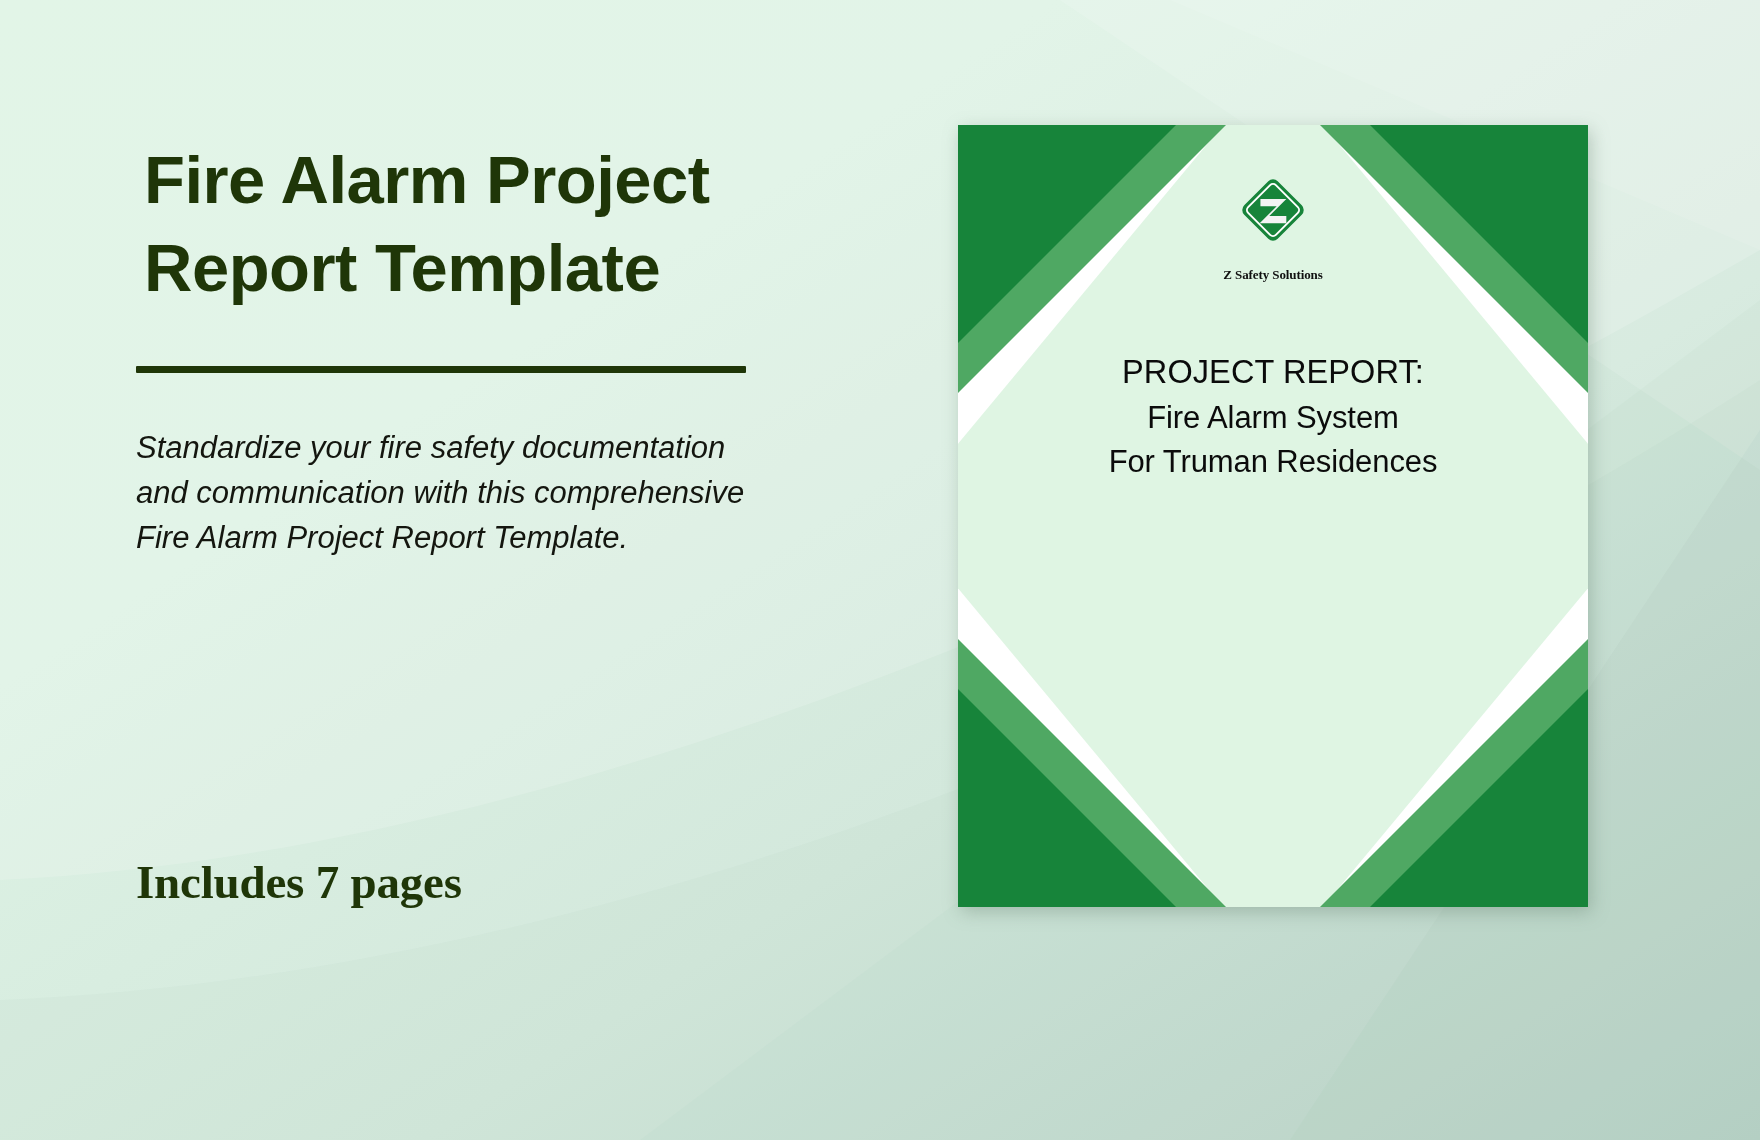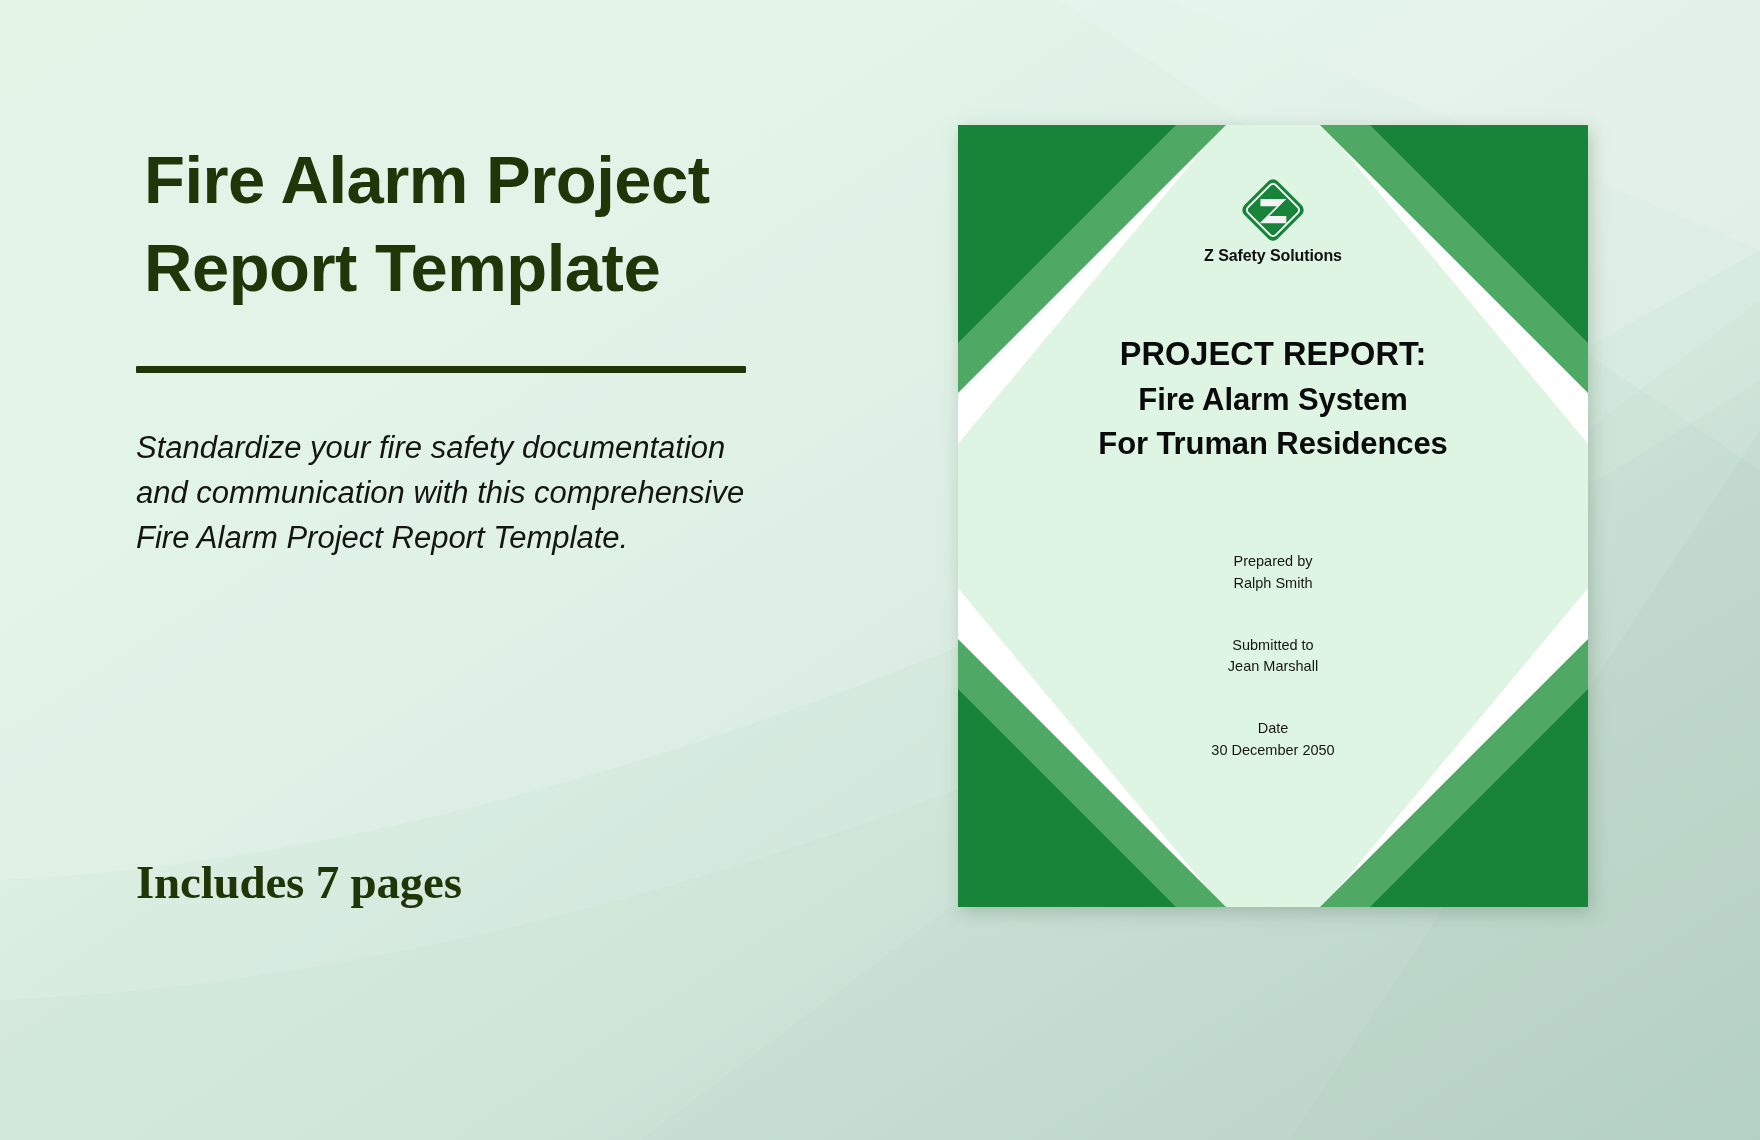"Z Safety Solutions" .brand-name { font-family: Liberation Sans, sans-serif -> Liberation Serif, serif; font-size: 16px -> 13px; margin-top: 0 -> 20px }
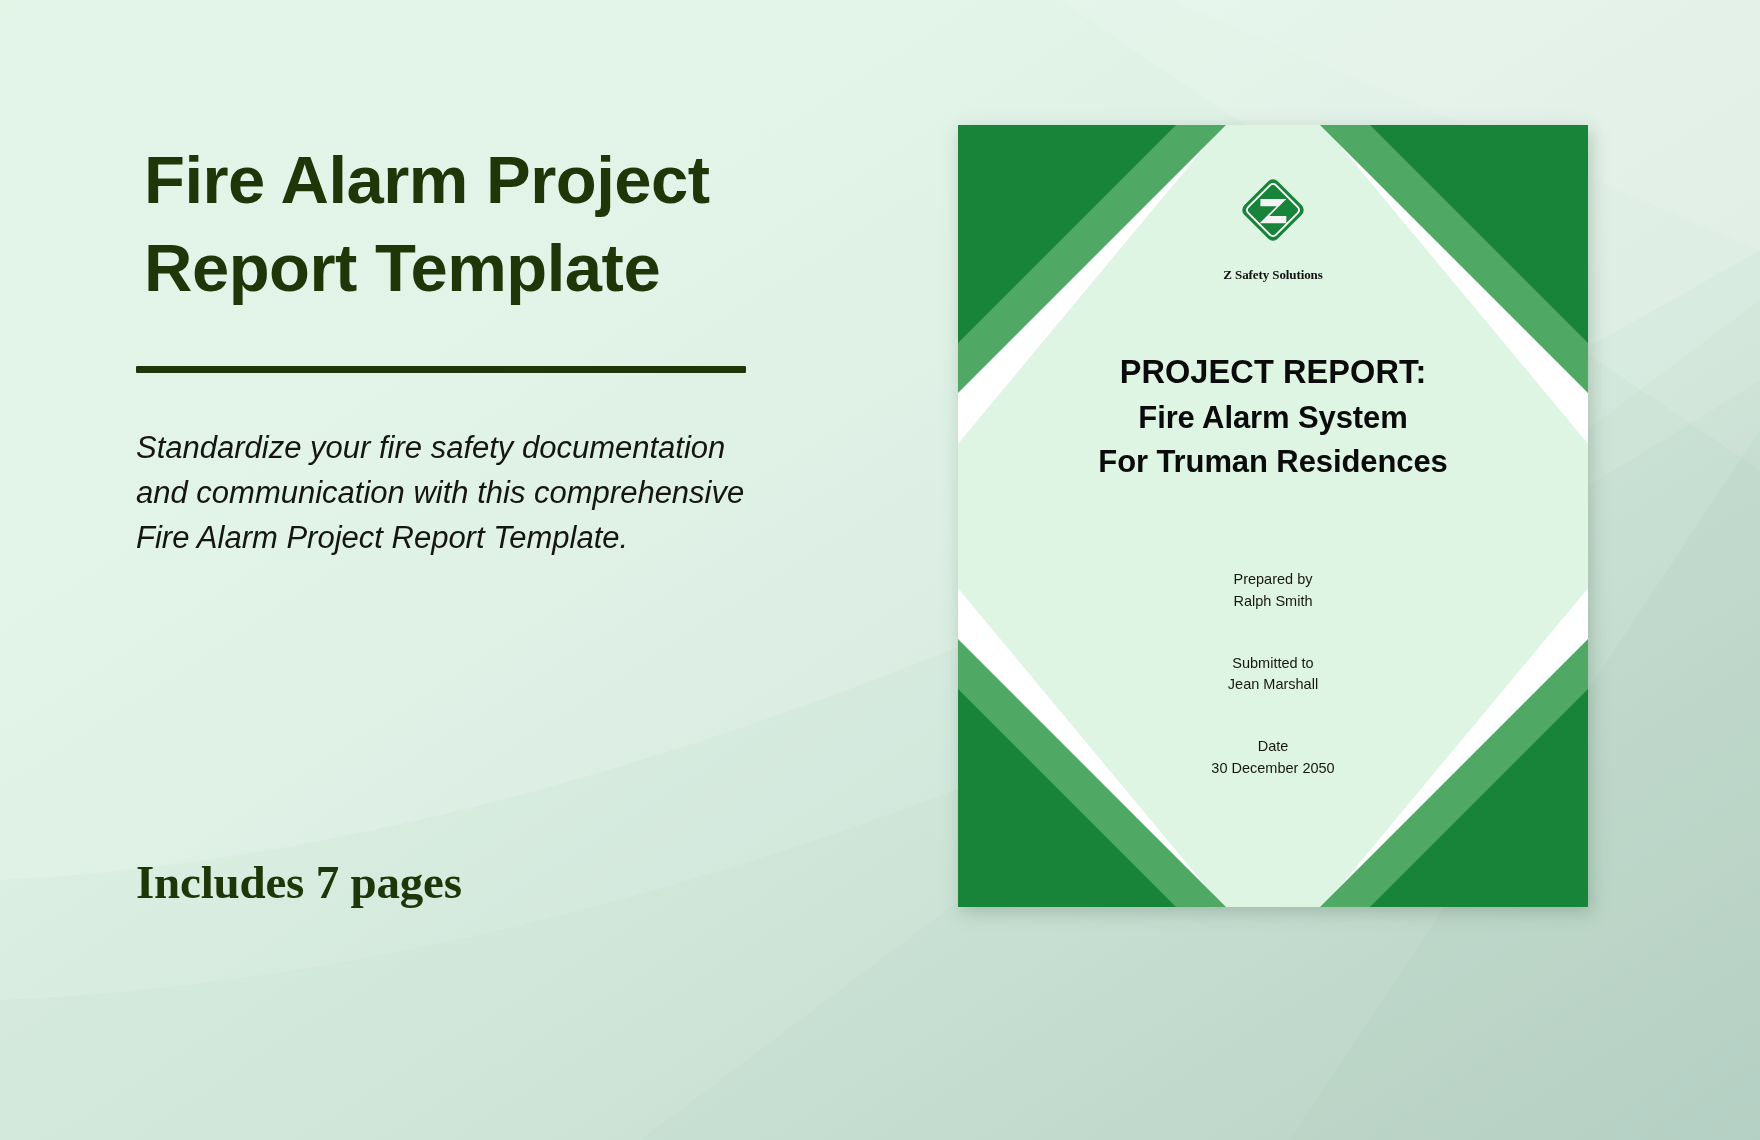"PROJECT REPORT:" .doc-title { font-weight: 700 -> 400 }
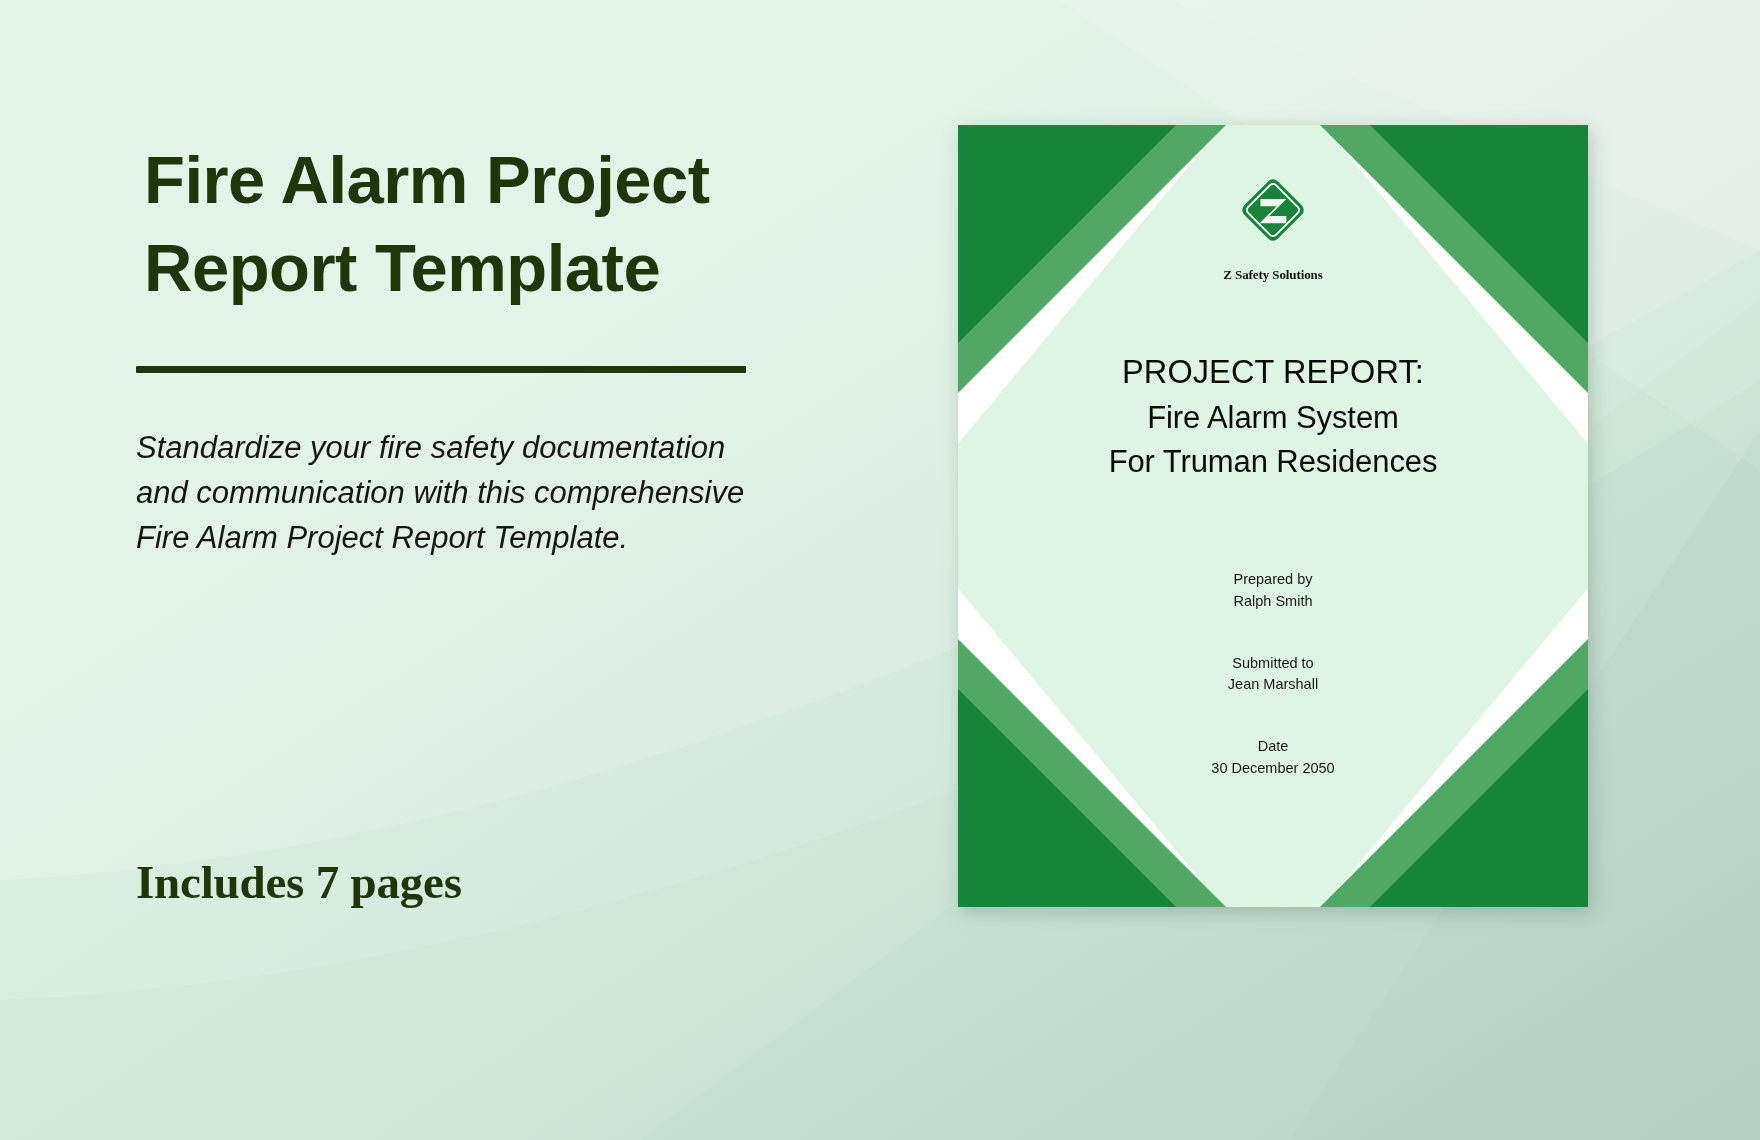"Prepared by" div.doc-meta { html: <div> <div> <span>Prepared by</span> <span>Ralph Smith</span> </div> <div> <span>Submitted to</span> <span>Jean Marshall</span> </div> <div> <span>Date</span> <span>30 December 2050</span> </div> </div> -> none }
